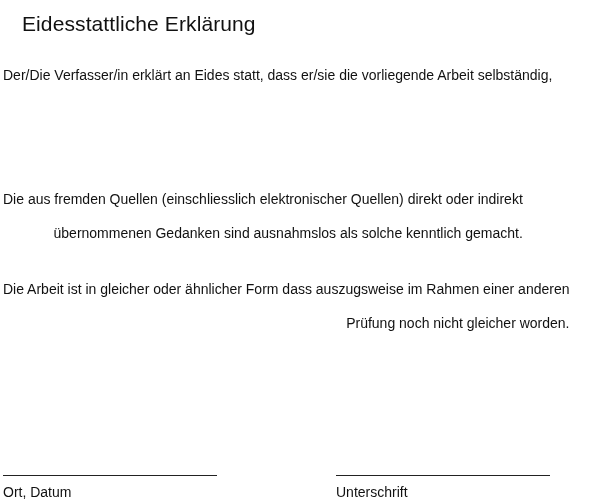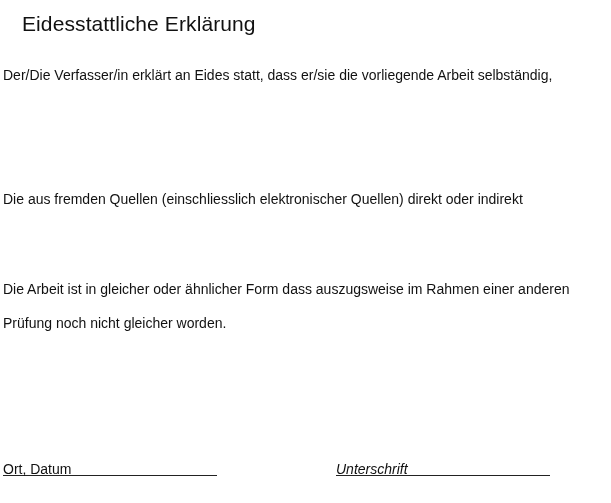"Der/Die Verfasser/in erklärt an Eides" .line { text-align: none -> right }
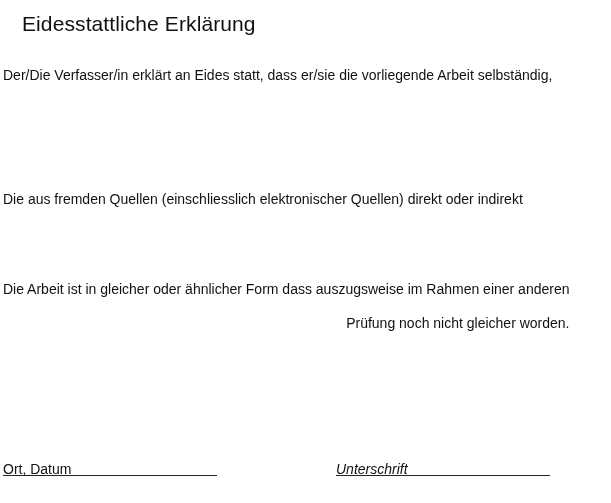"übernommenen Gedanken sind ausnahmslos" span.line { html: none -> <span>übernommenen Gedanken sind ausnahmslos als solche kenntlich gemacht.</span> }
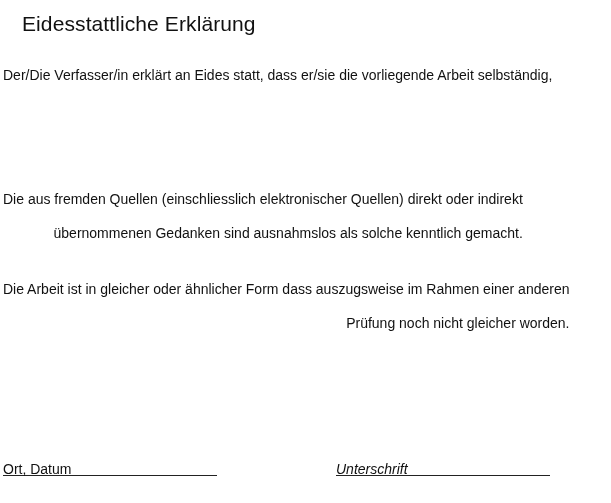"Ort, Datum" .sig-label { top: 461px -> 484px }
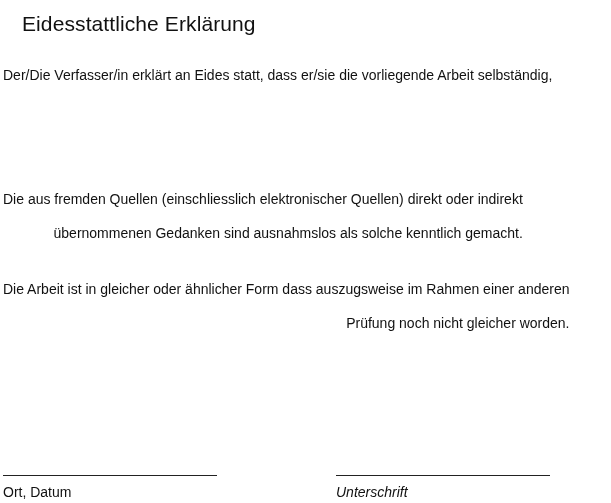"Unterschrift" span.sig-label { font-style: italic -> none }
